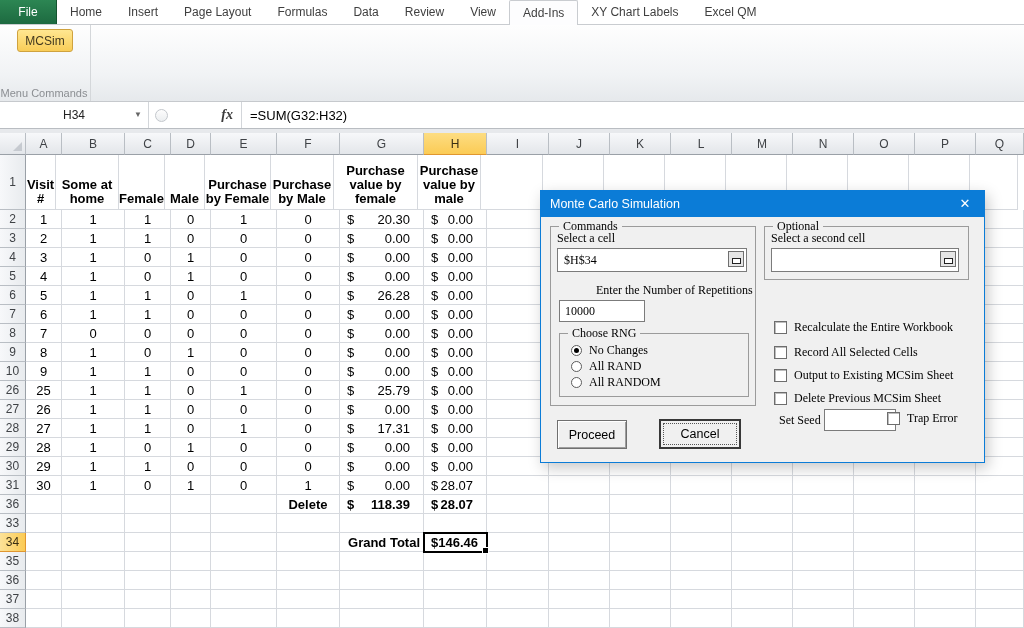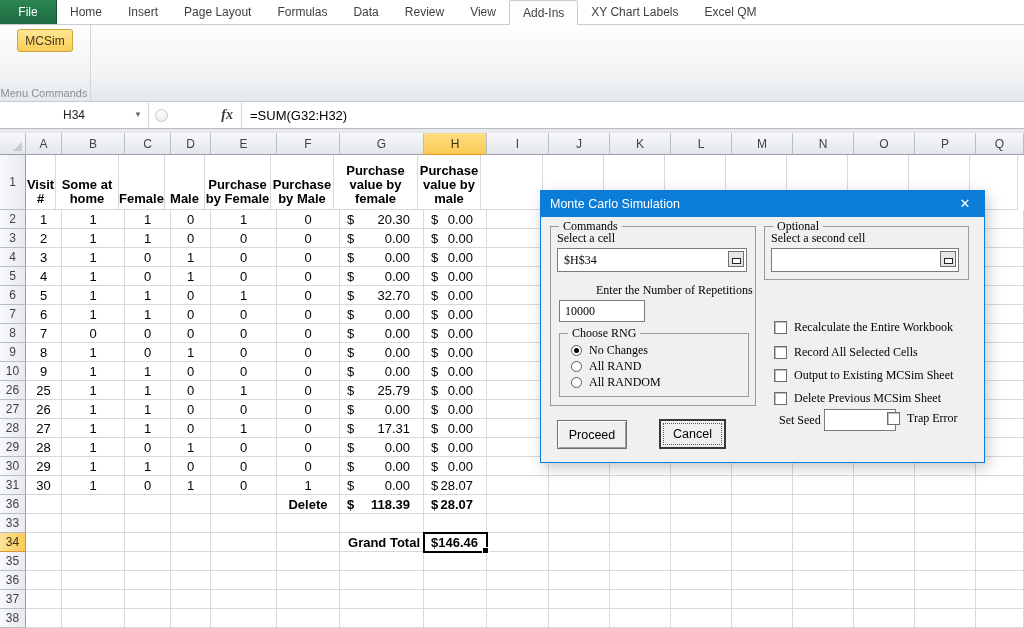"32.70" span { text: 32.70 -> 26.28 }
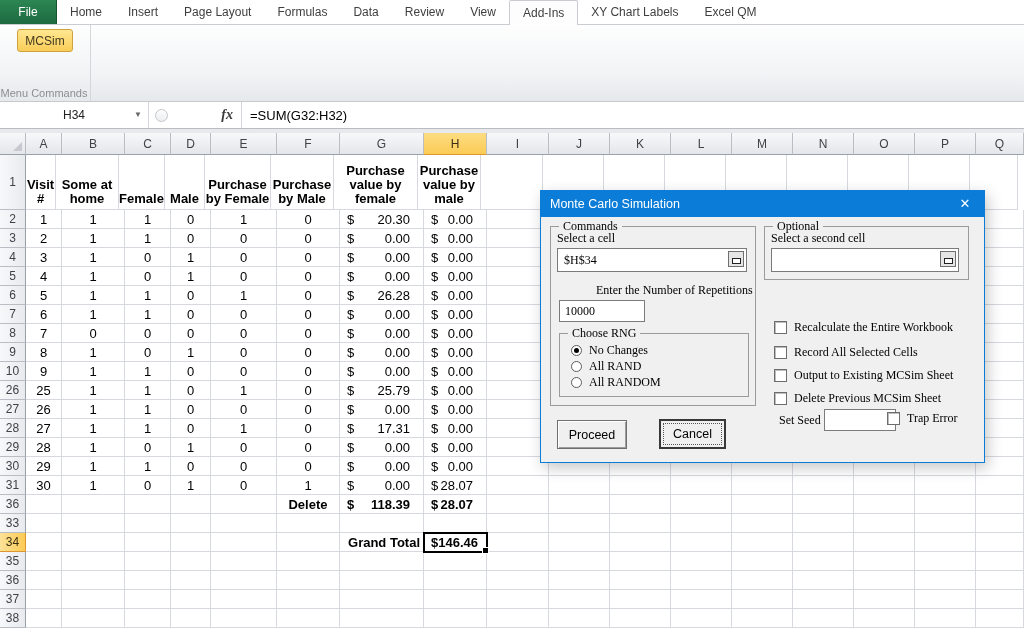"Cancel" div.dlg-btn { width: 67px -> 82px }
